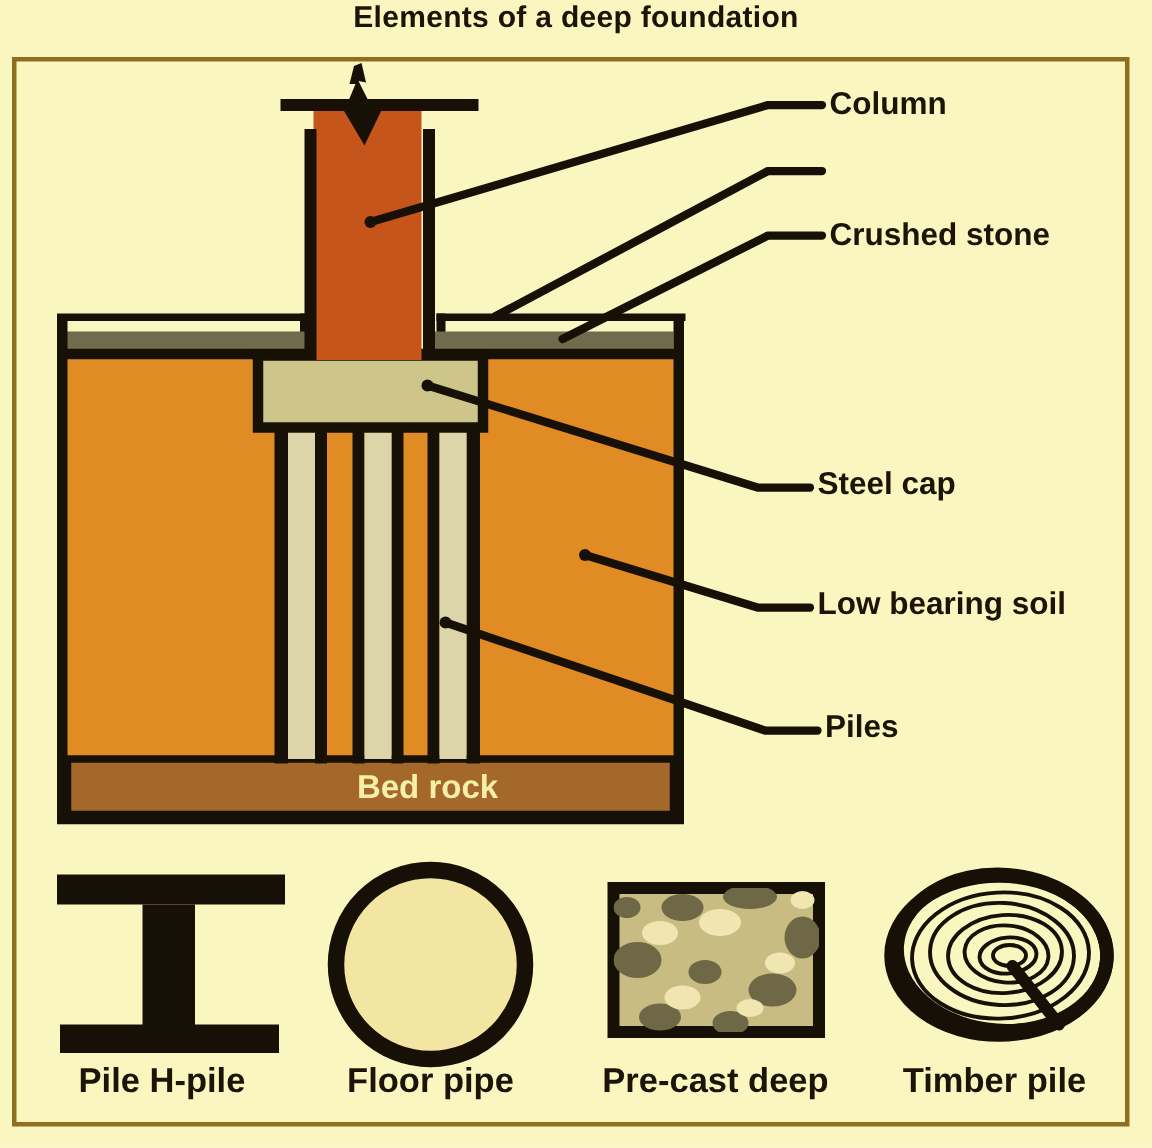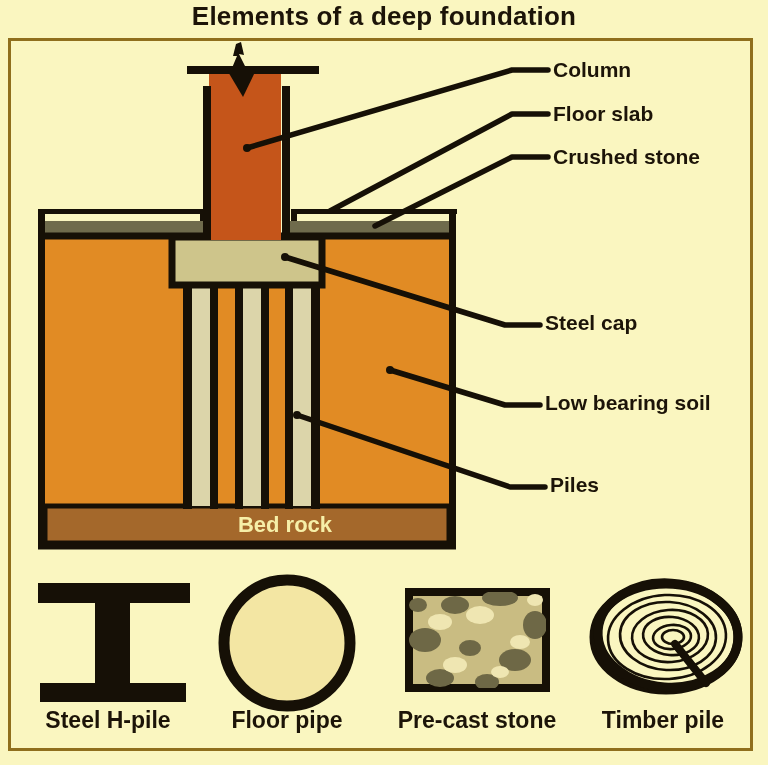"Elements of a deep foundation" #title { font-size: 26px -> 20px }
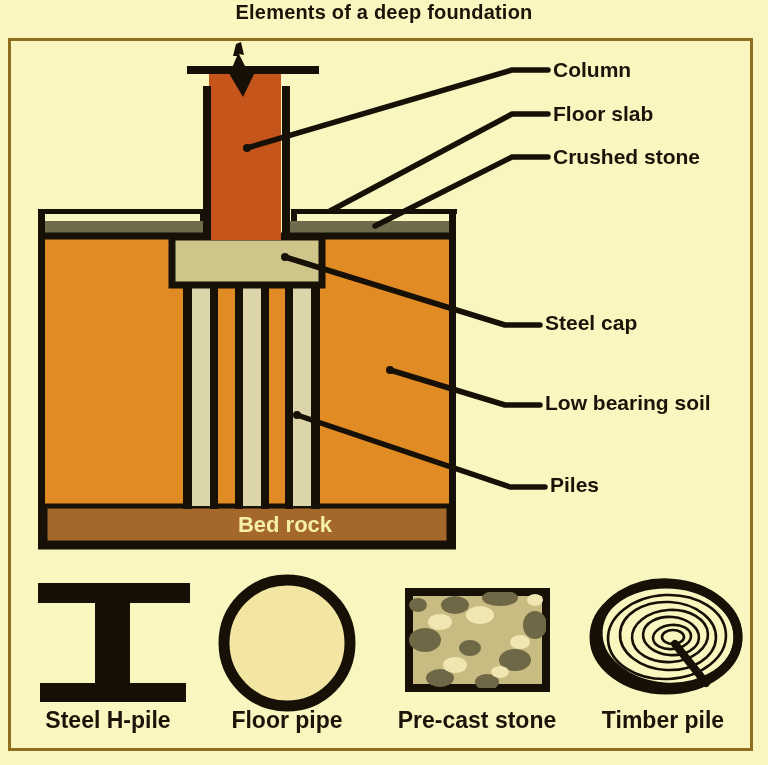"Floor slab" div.lbl { html: <div>Floor slab</div> -> none }
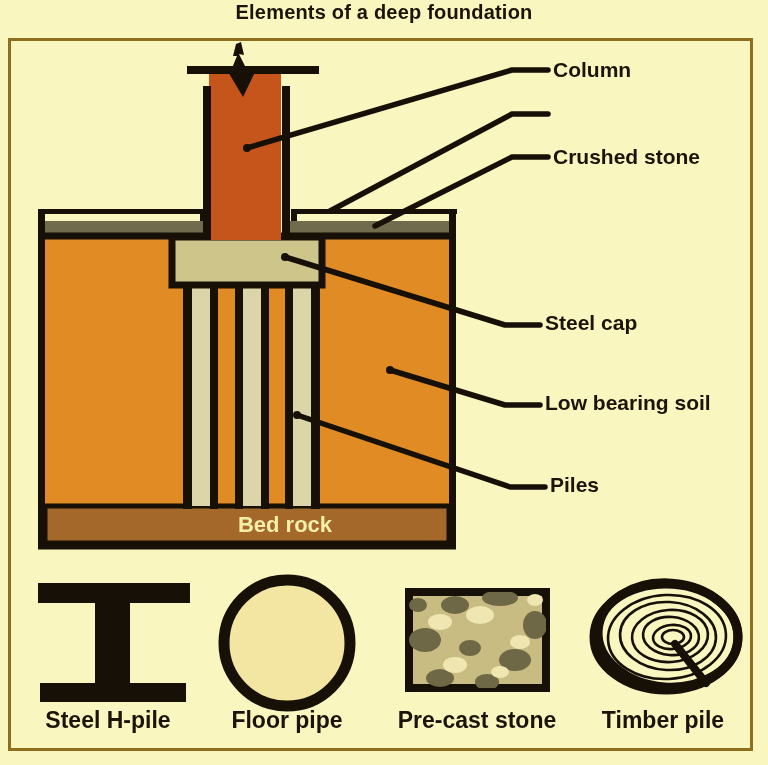"Steel H-pile" div.type-label { text: Steel -> Pile }
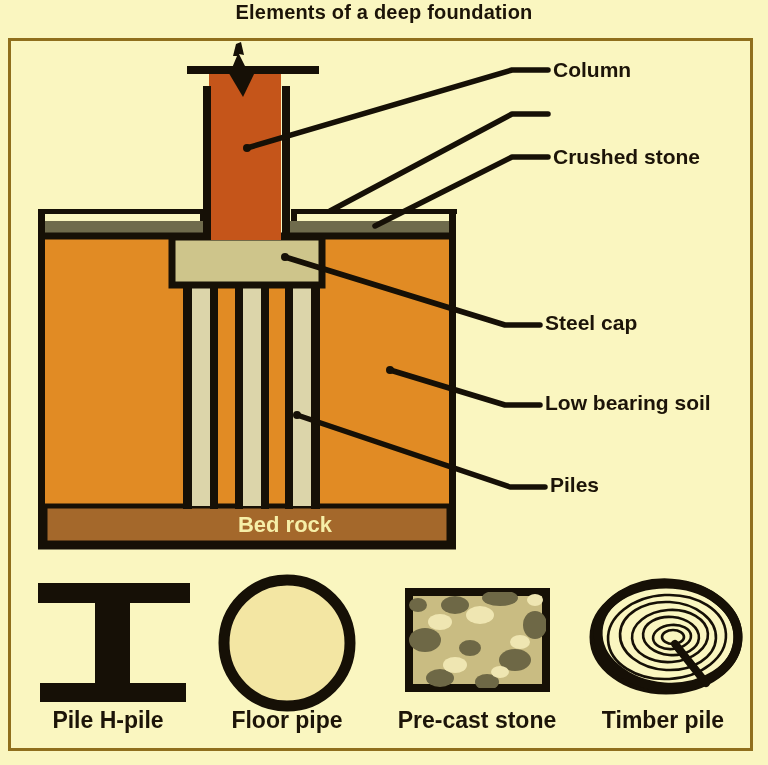"Pre-cast stone" div.type-label { text: stone -> deep }
